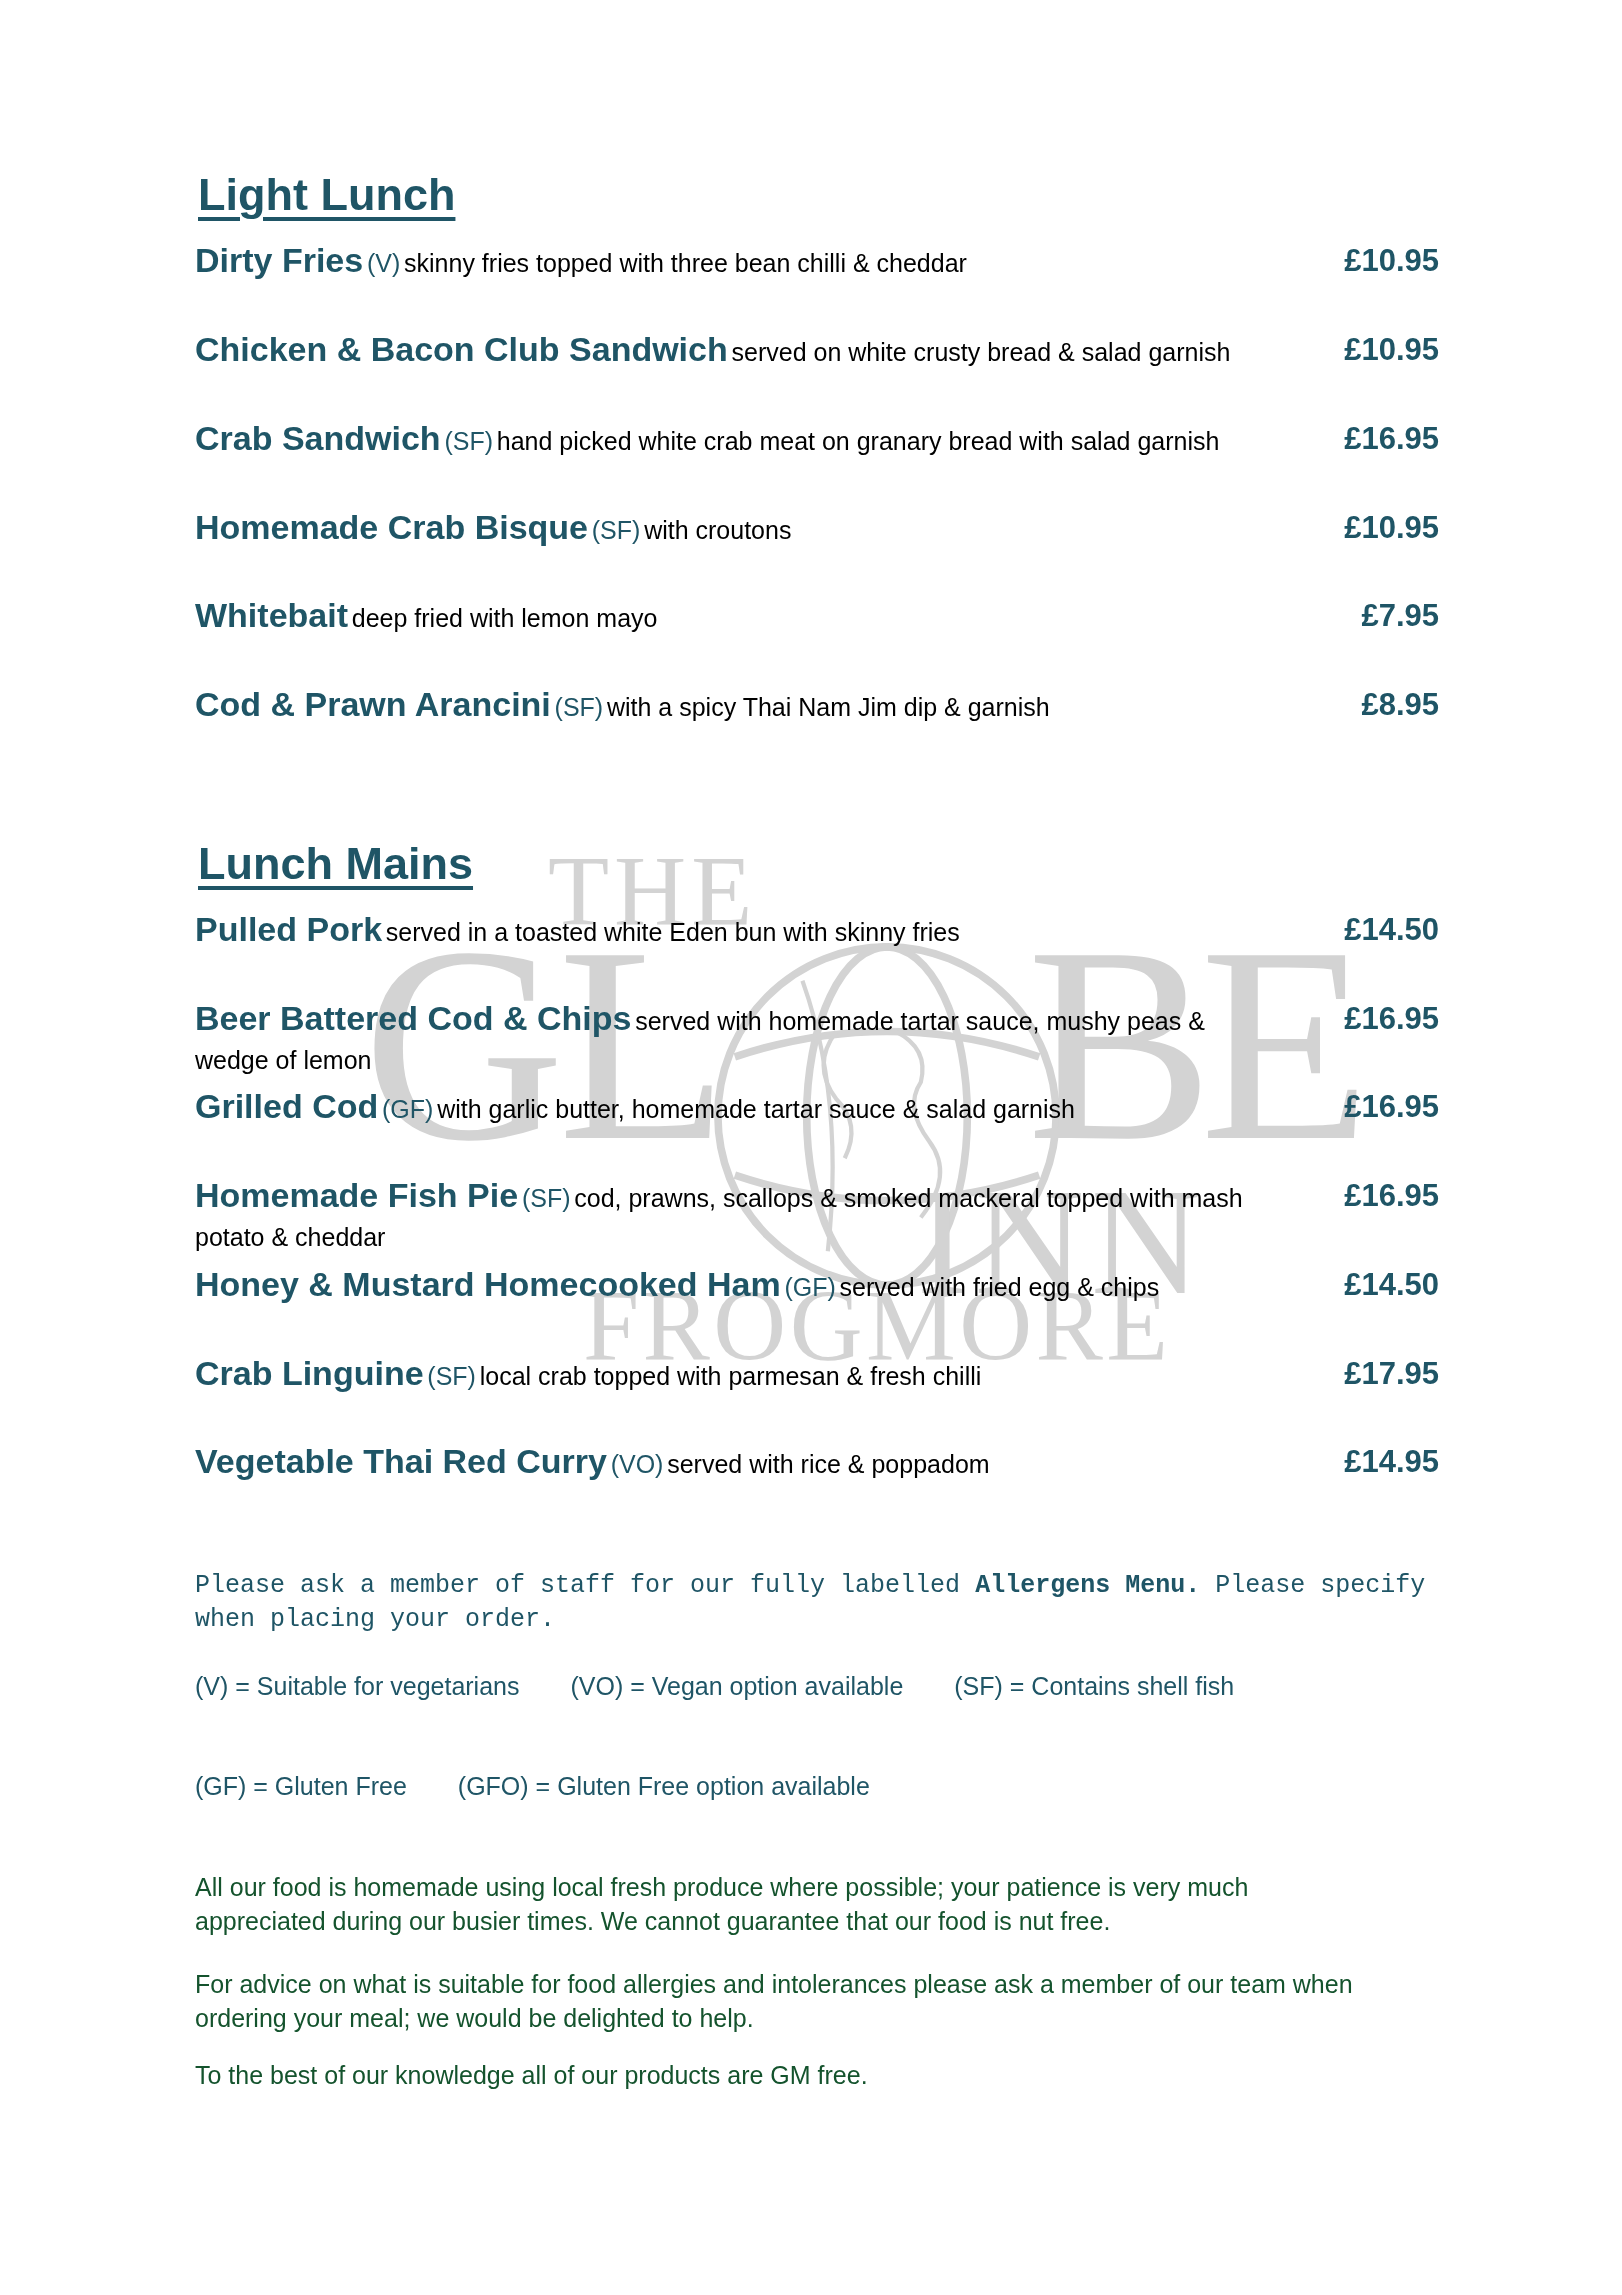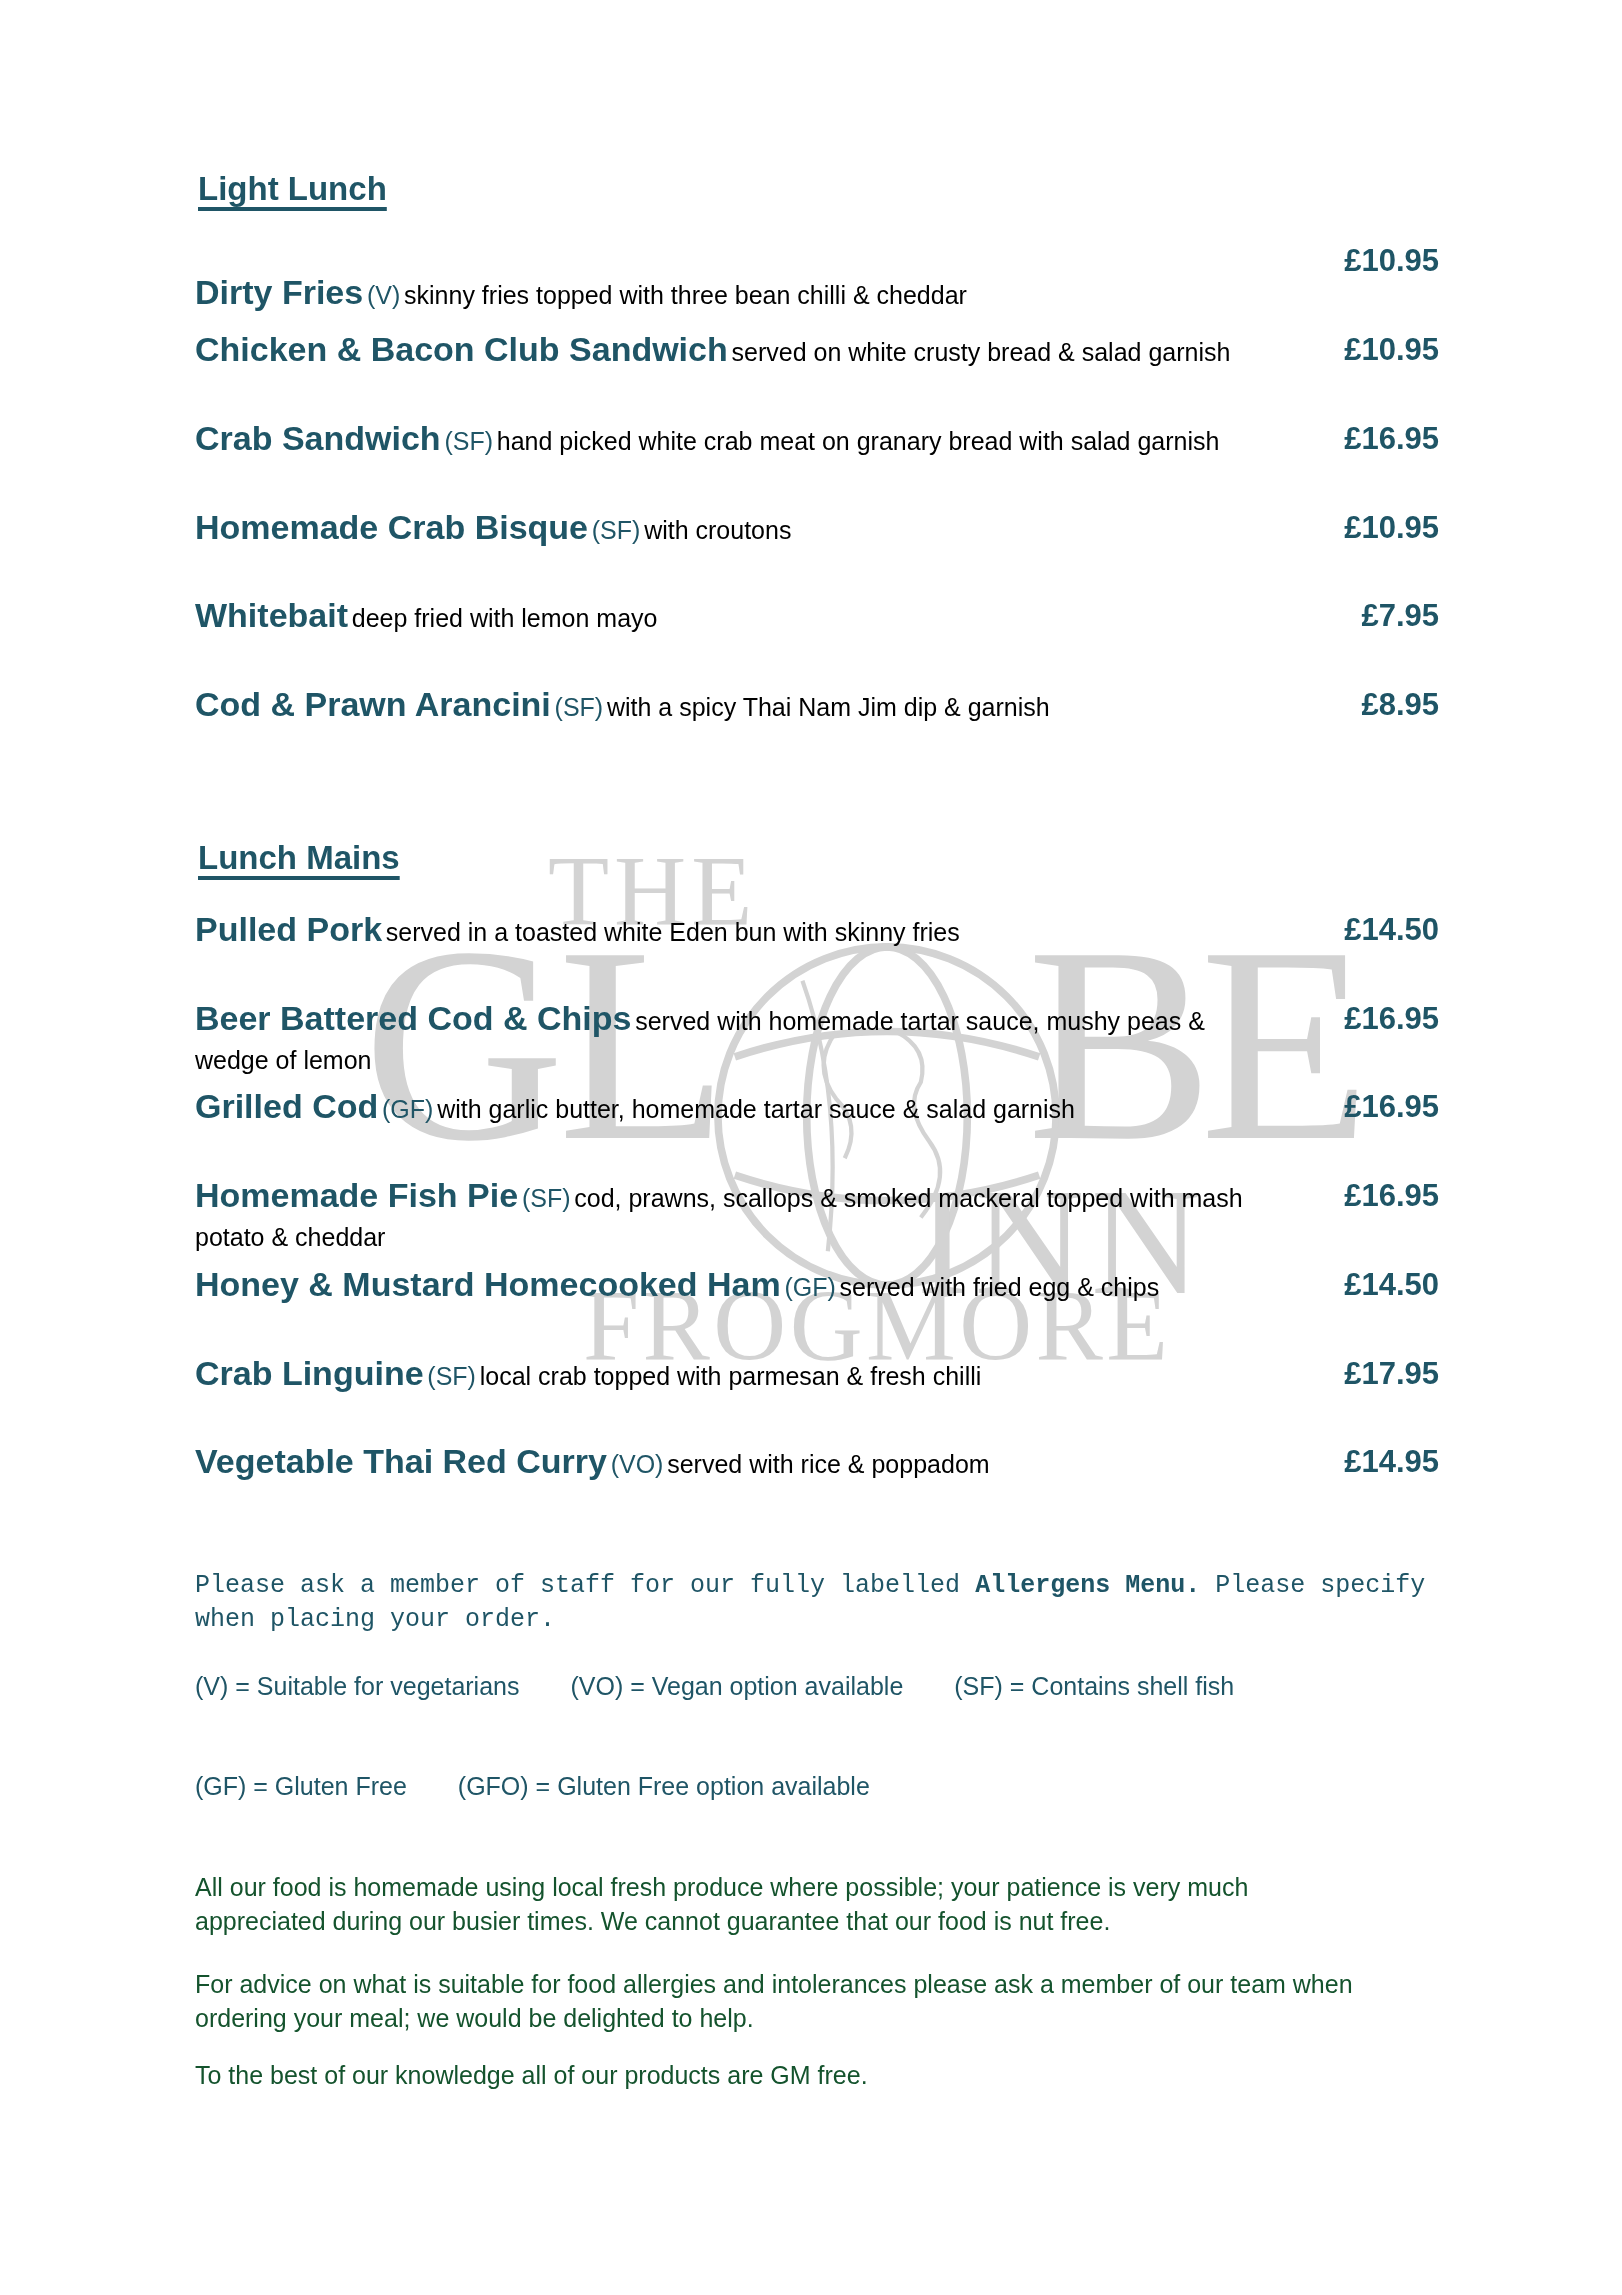"Light Lunch" .section-title { font-size: 33px -> 45px }
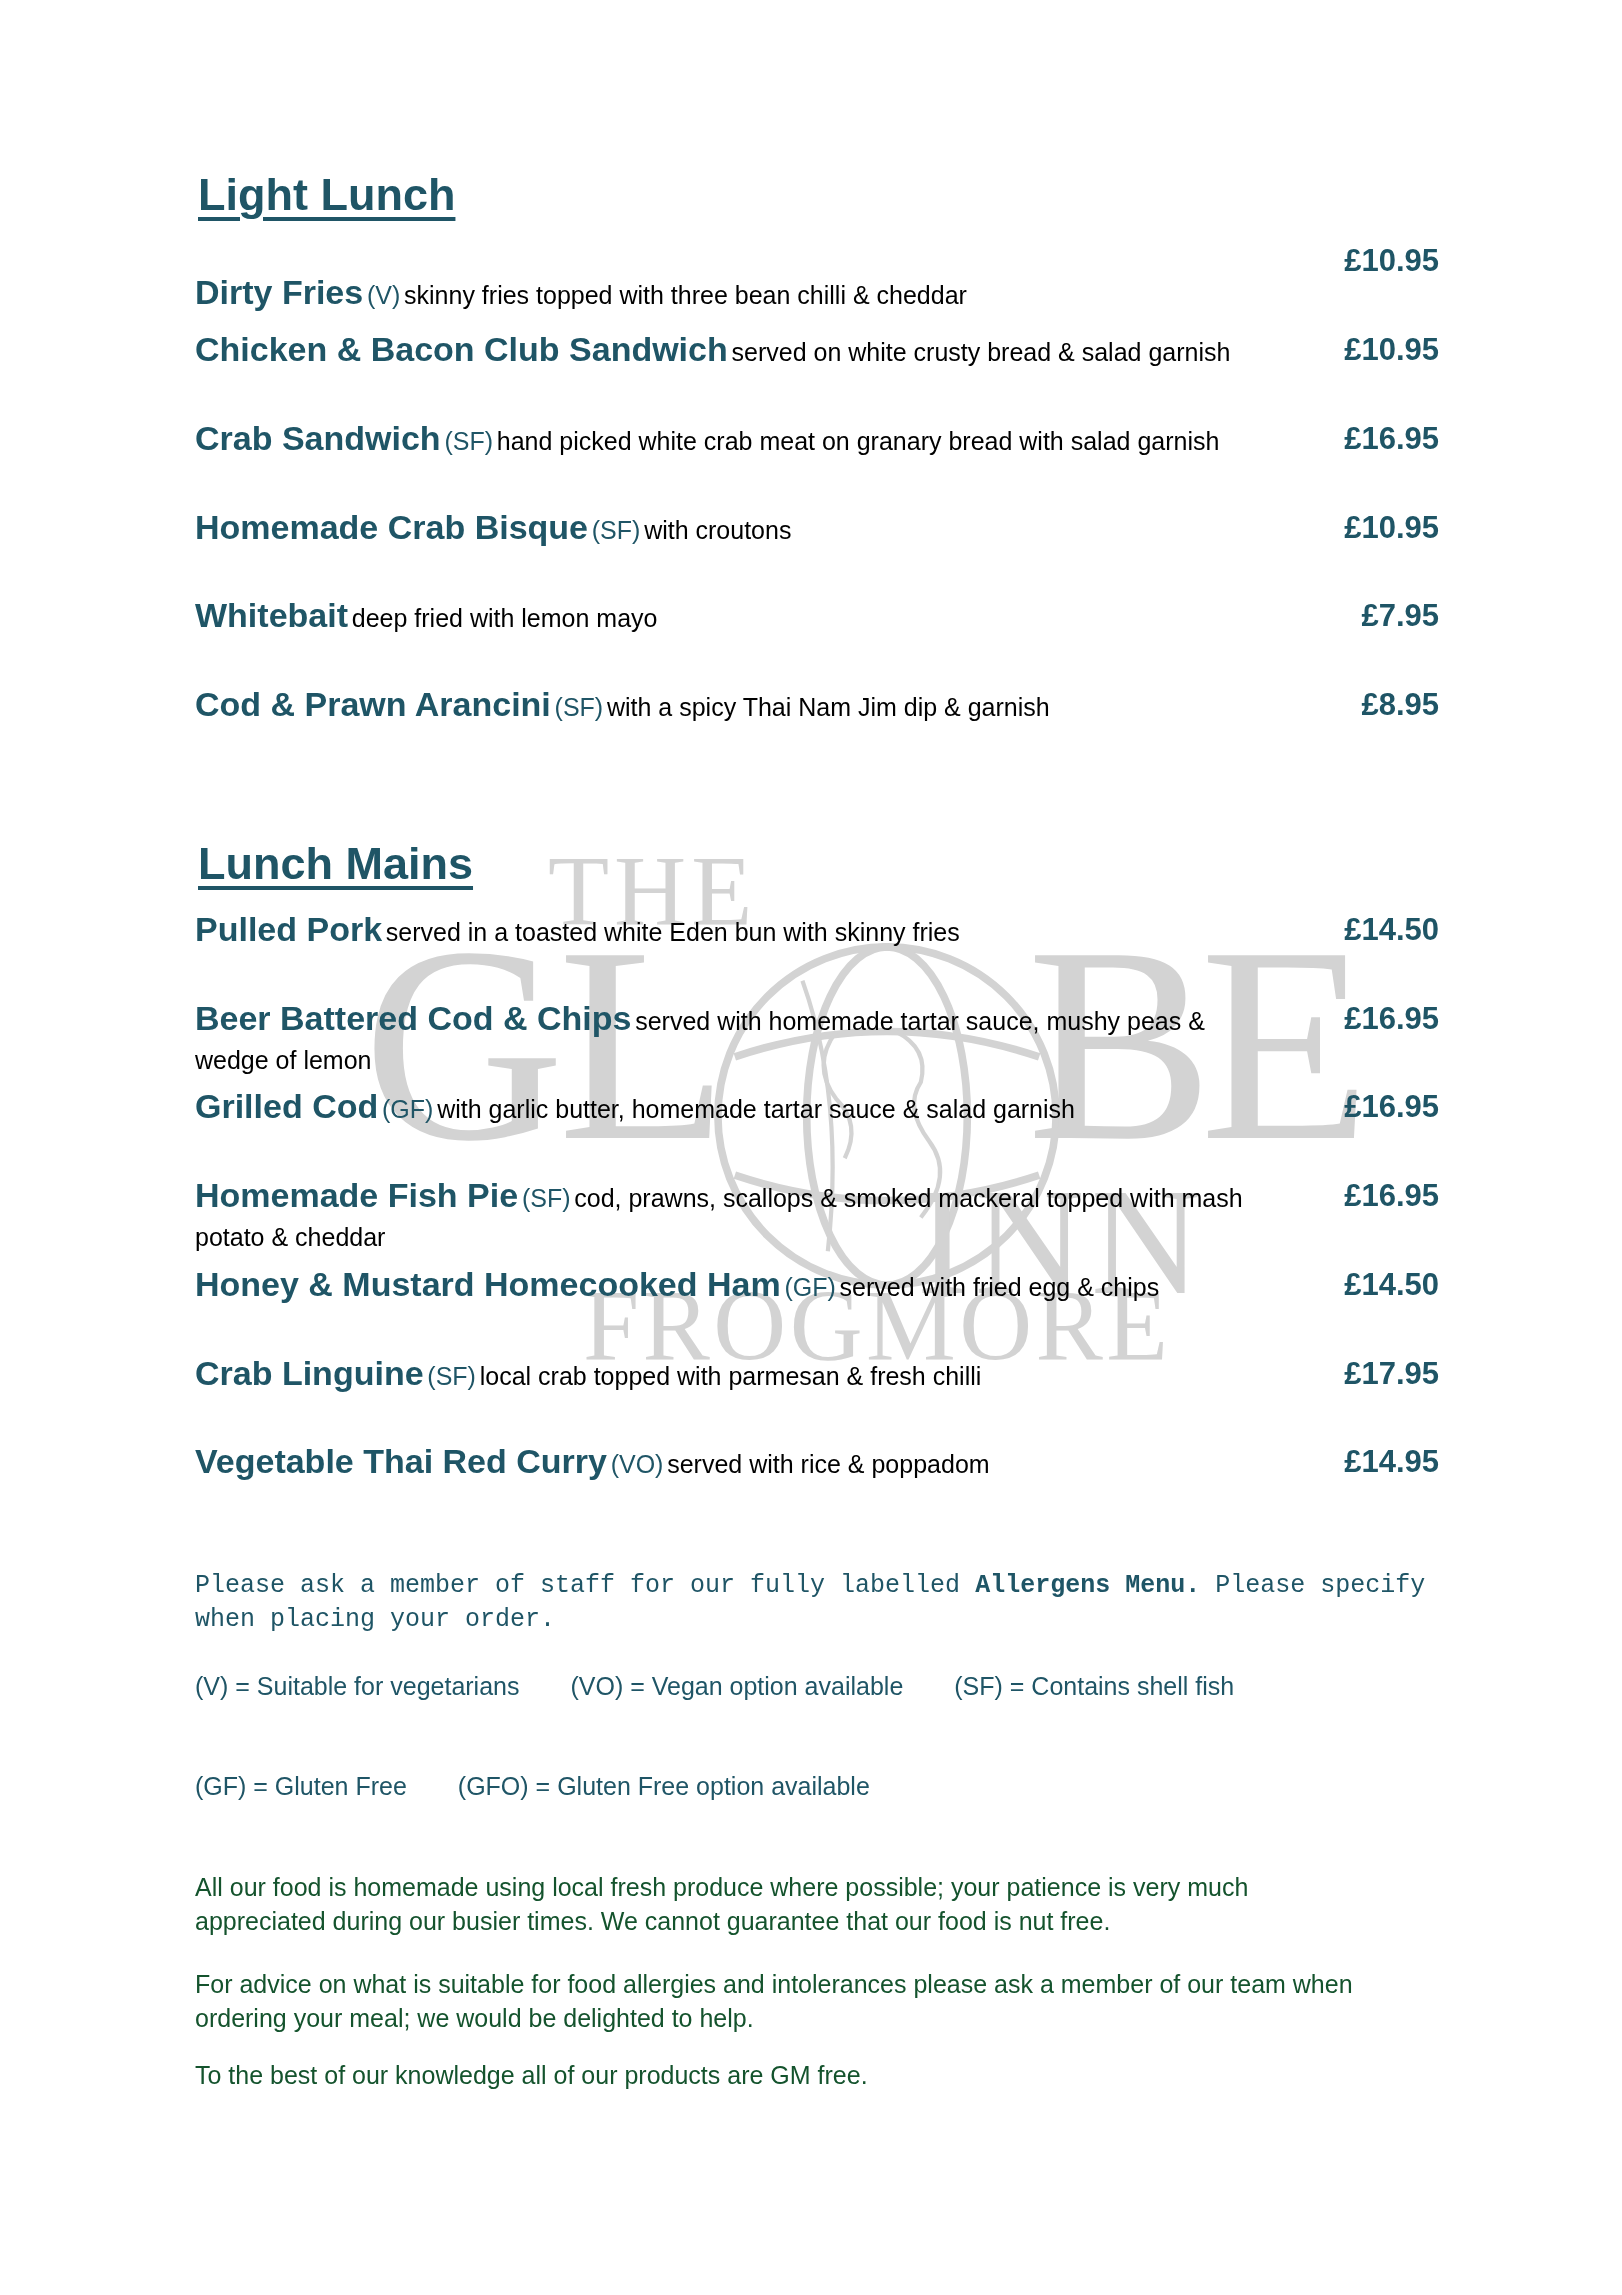"Dirty Fries (V) skinny fries" div.item { margin-top: 32px -> none }
